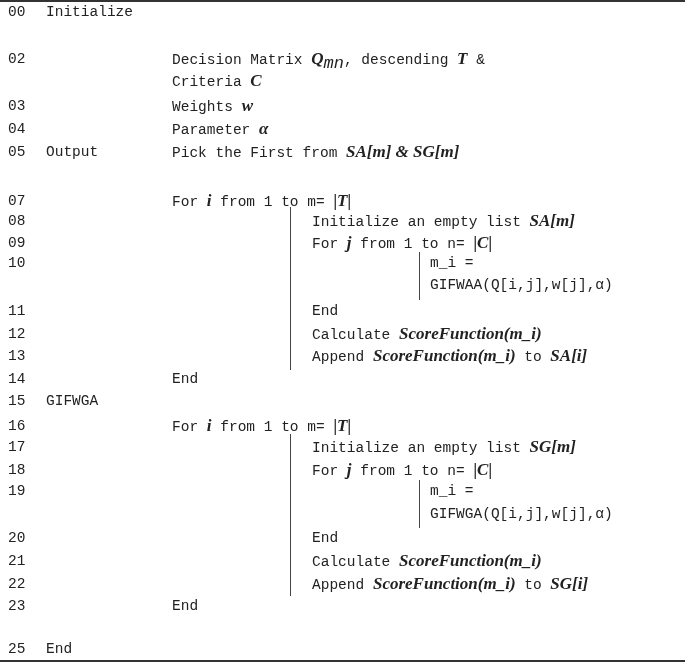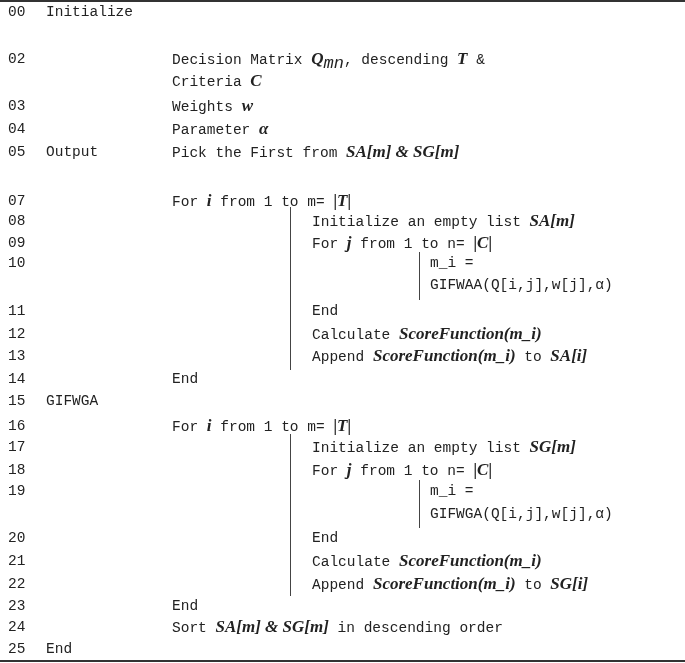"24" div.row { html: <div> <span>24</span> <span><span>Sort </span><span>SA[m] &amp; SG[m]</span><span> in descending order</span></span> </div> -> none }
